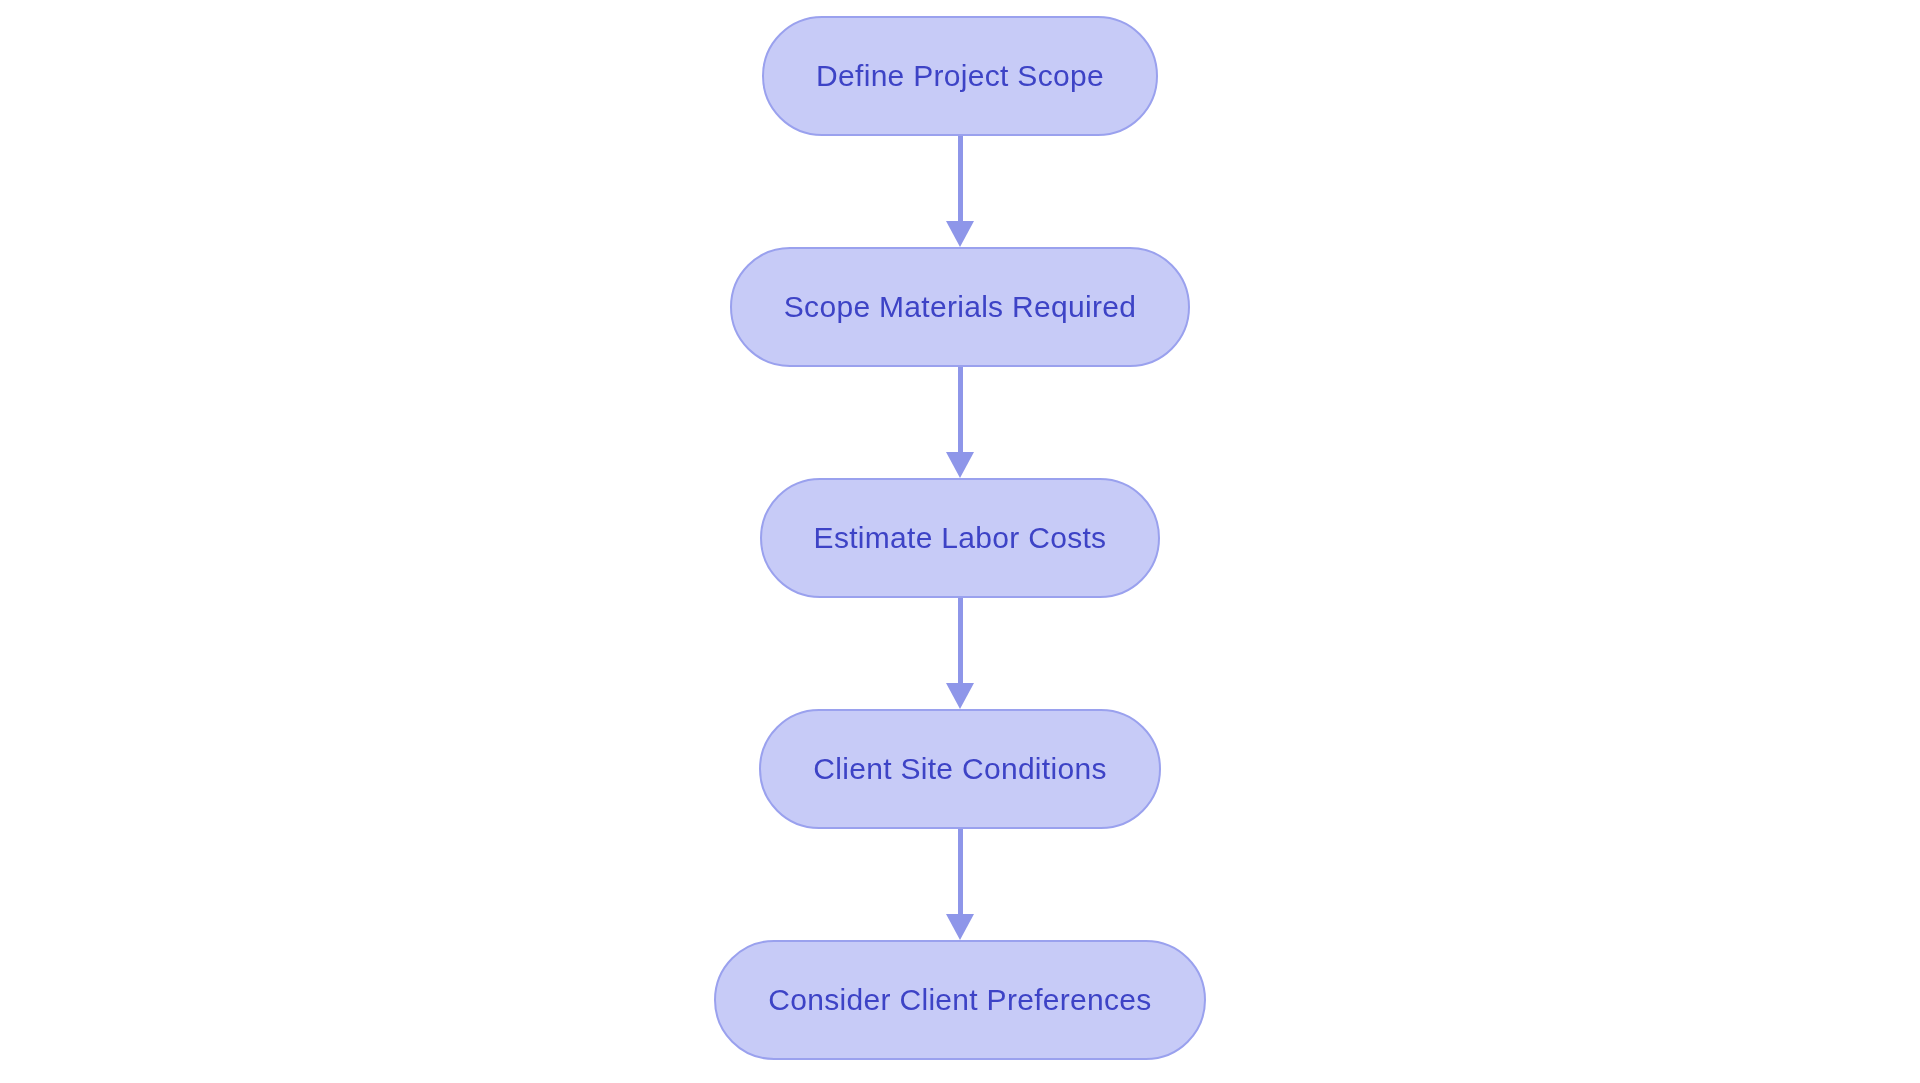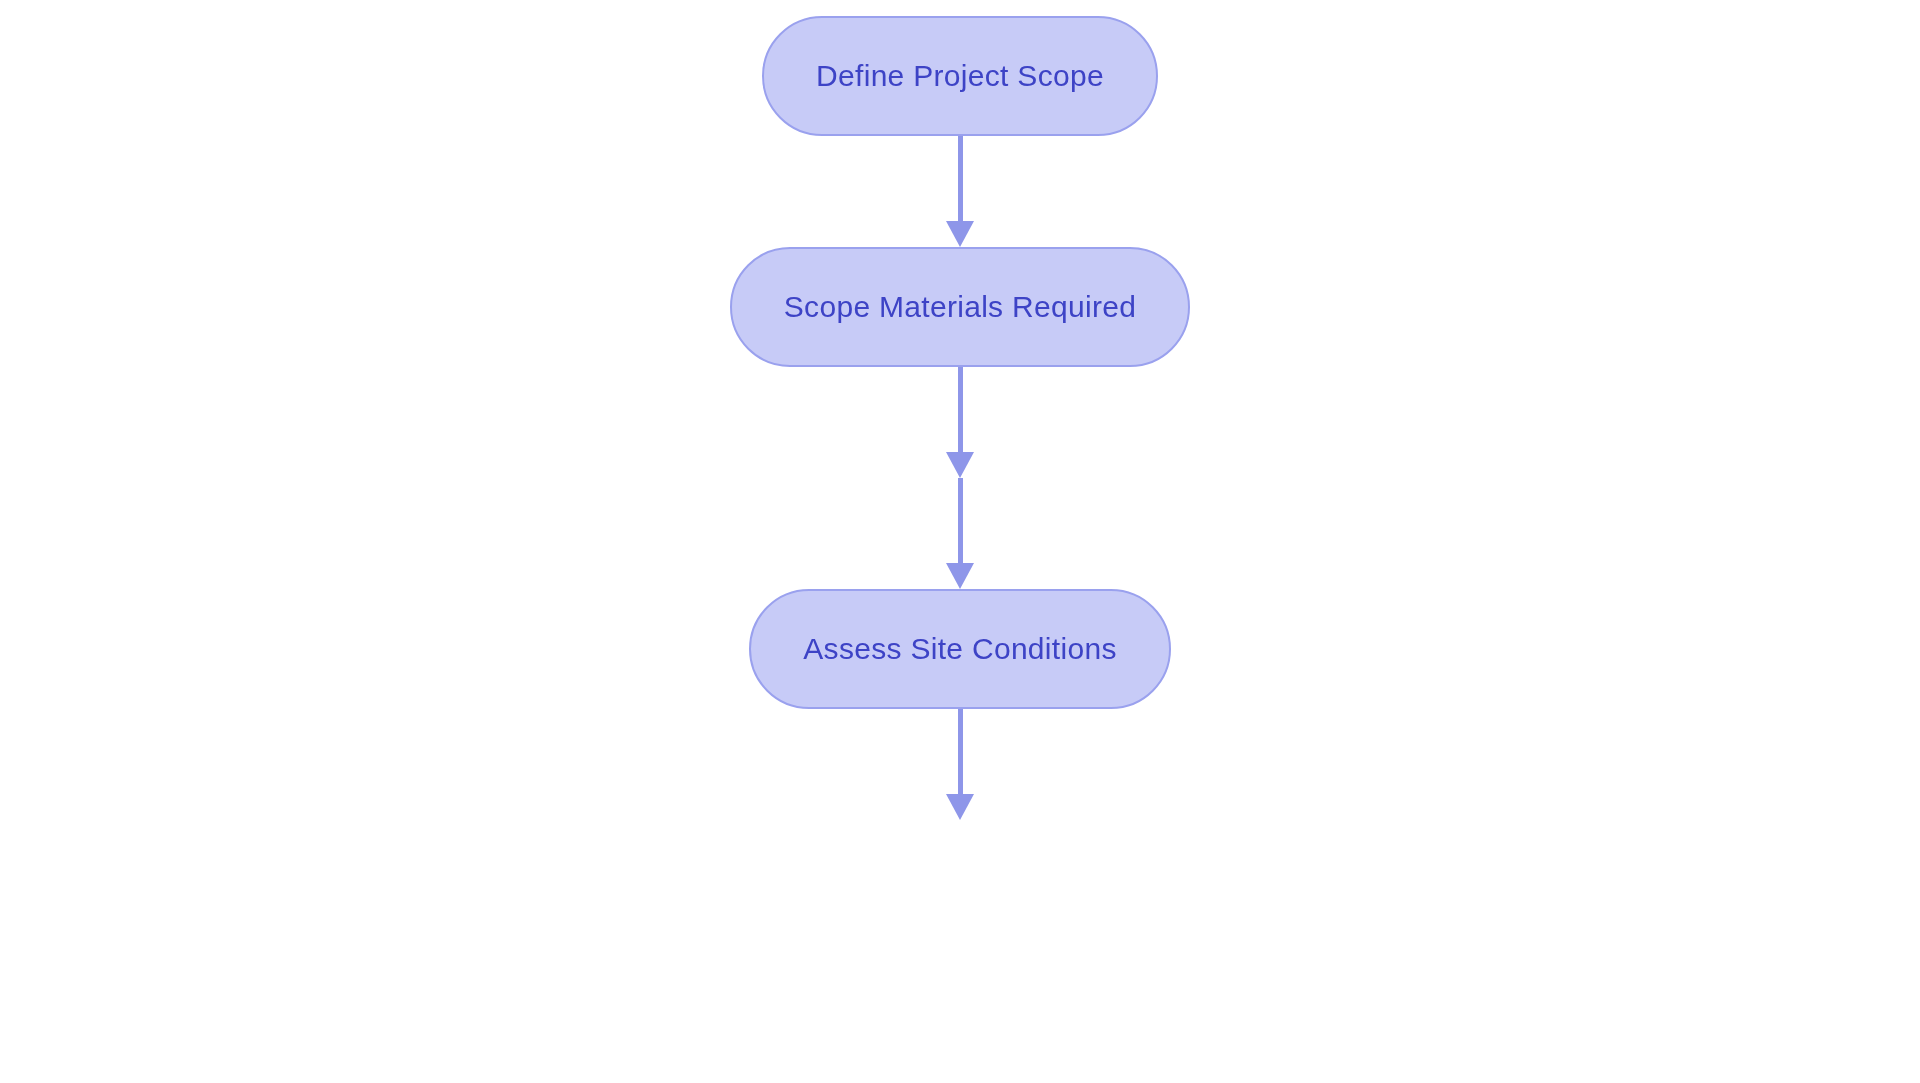"Estimate Labor Costs" div.flow-node { html: none -> <div> <span>Estimate Labor Costs</span> </div> }
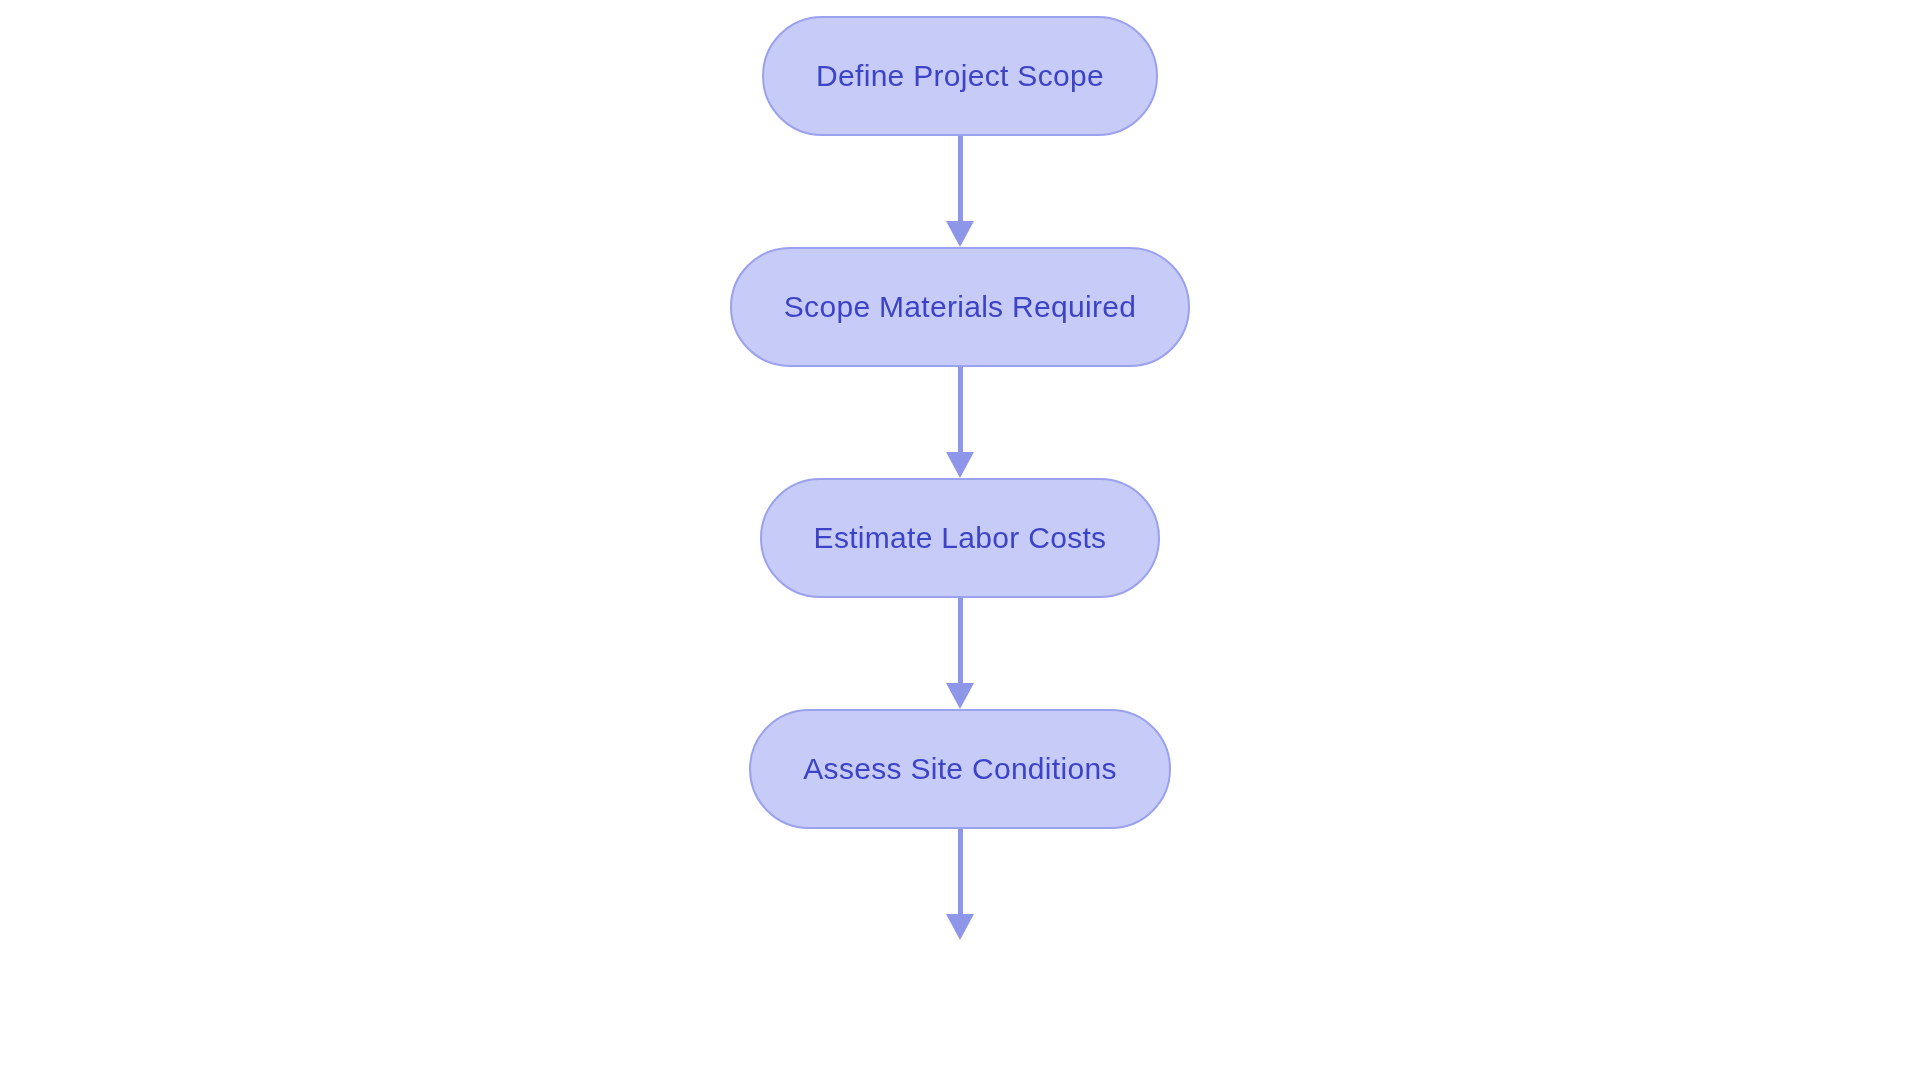"Assess Site Conditions" span { text: Assess -> Client }
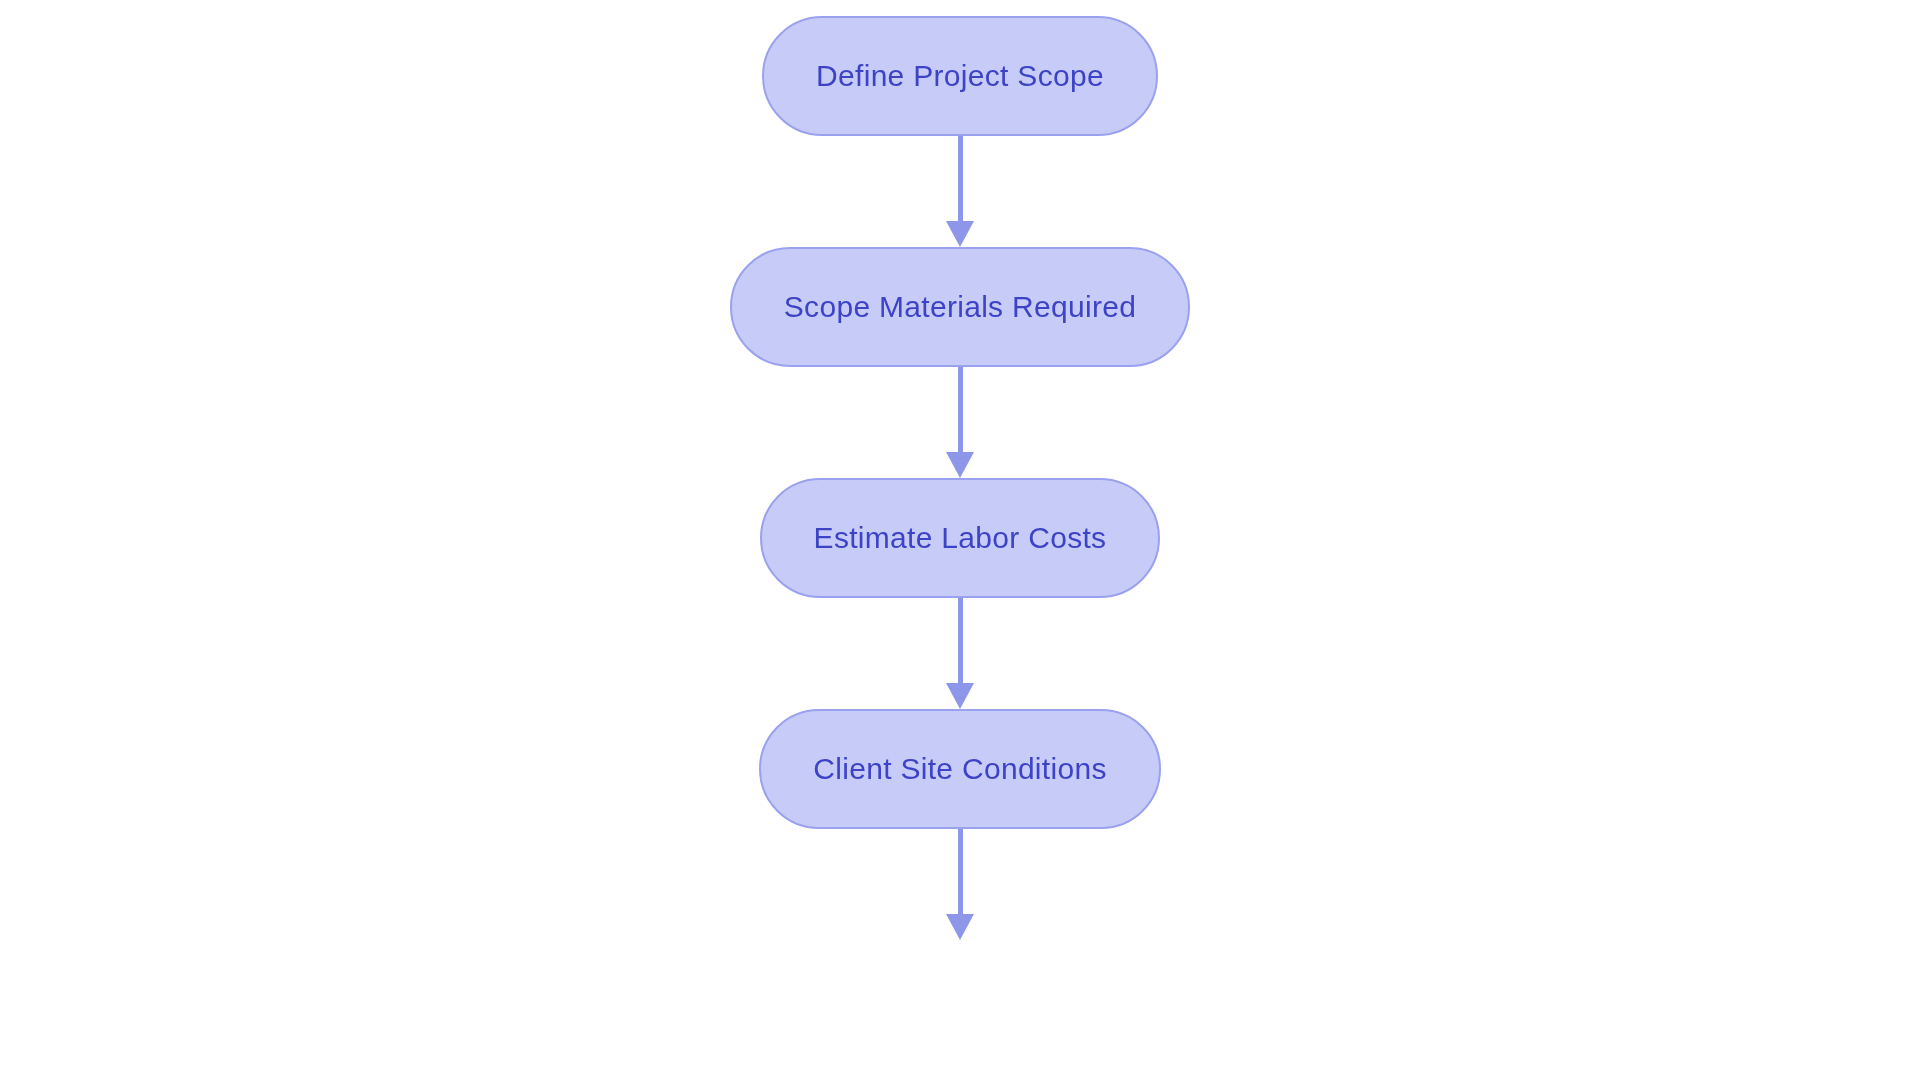"Consider Client Preferences" div.flow-node { html: none -> <div> <span>Consider Client Preferences</span> </div> }
